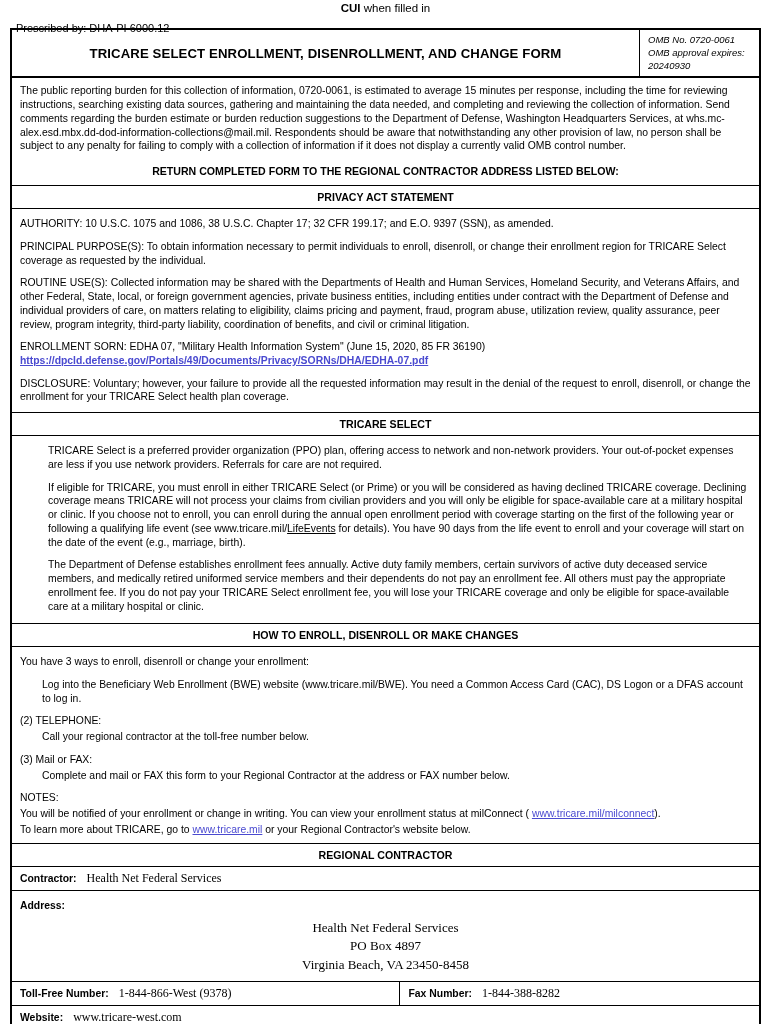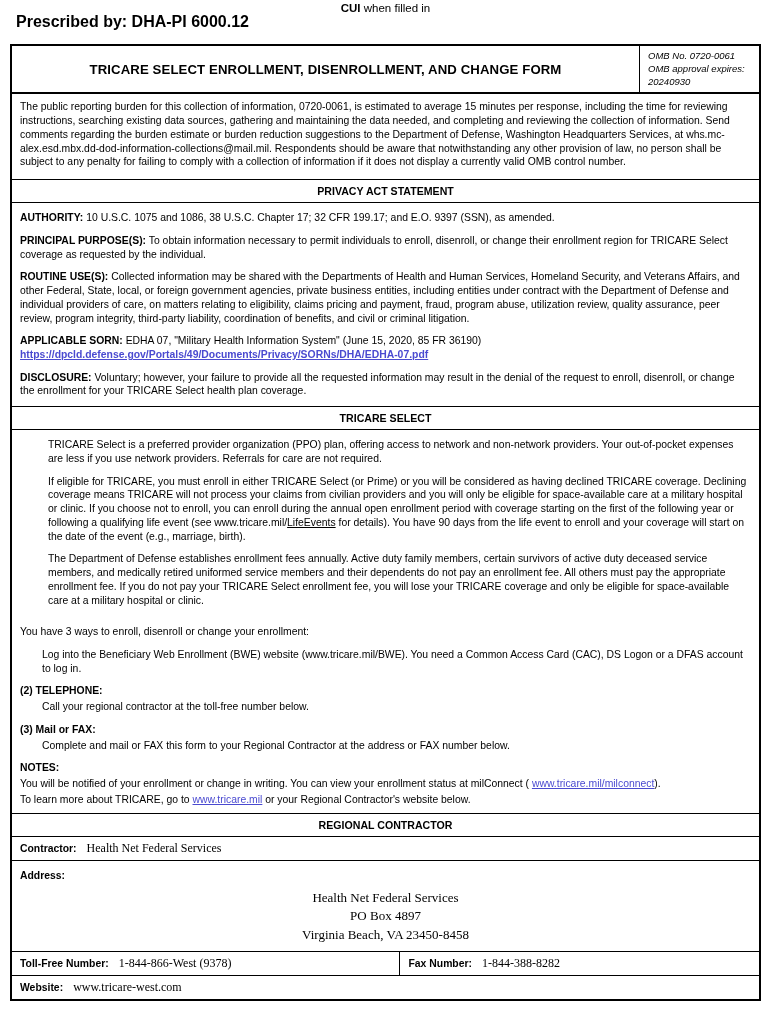"CUI when filled in" .top-strip { height: 44px -> 28px }
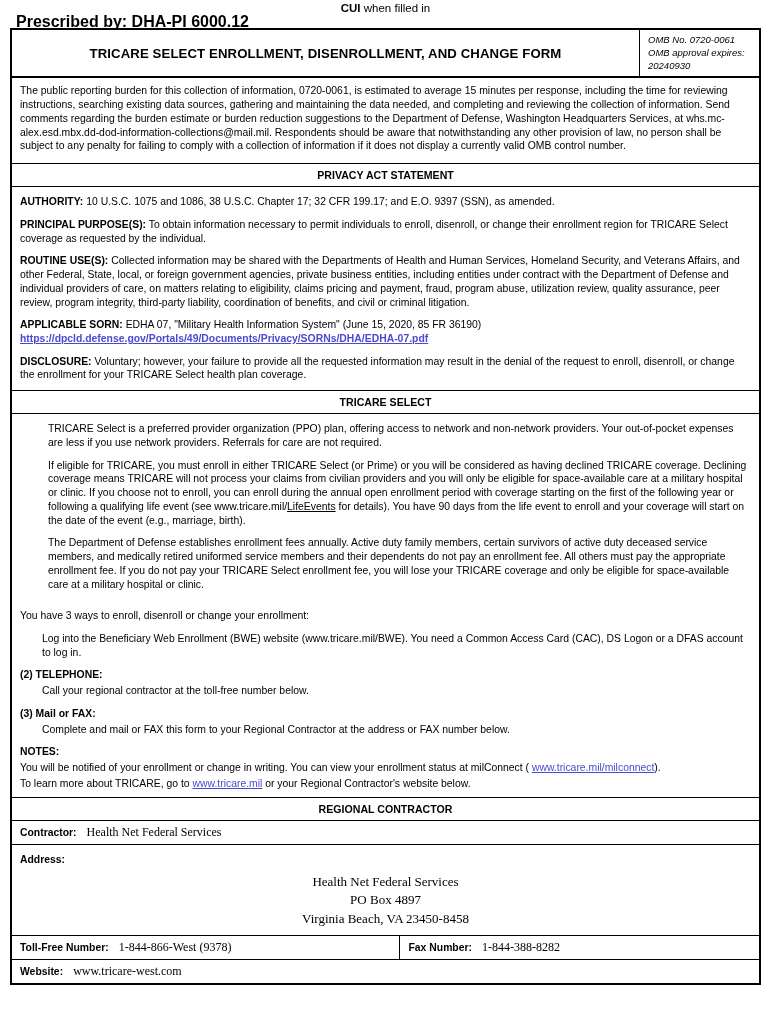"Prescribed by: DHA-PI 6000.12" .prescribed { font-size: 16px -> 11px; font-weight: bold -> none; top: 13px -> 22px }
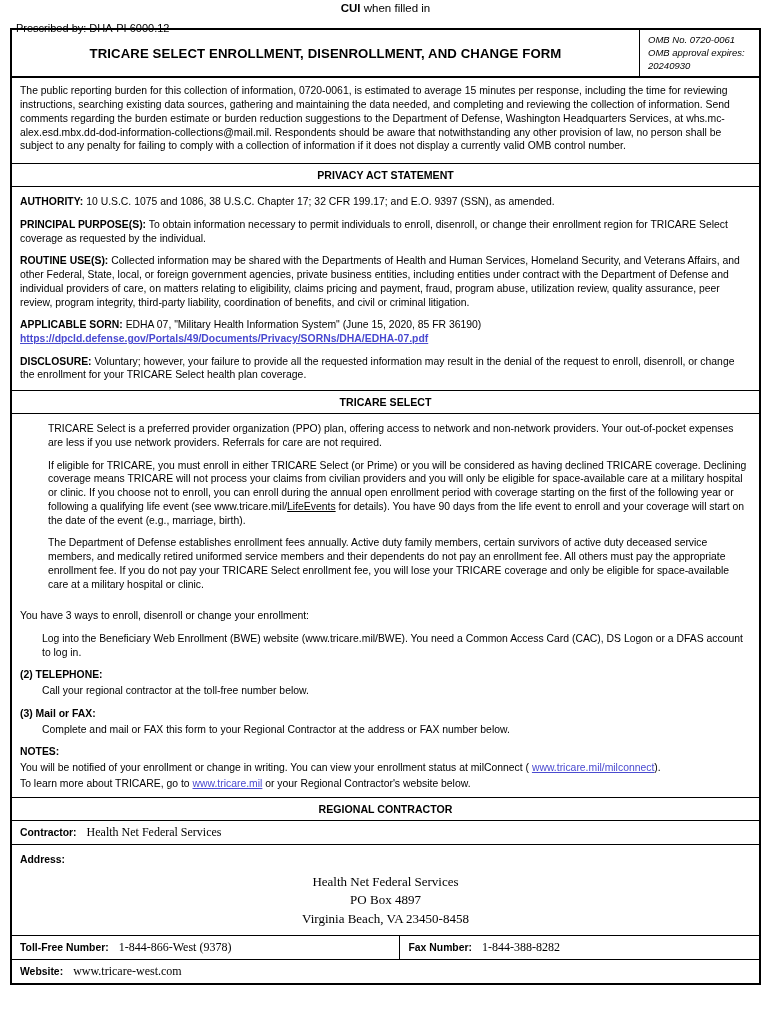"RETURN COMPLETED FORM TO THE" div.bar { html: none -> <div>RETURN COMPLETED FORM TO THE REGIONAL CONTRACTOR ADDRESS LISTED BELOW:</div> }
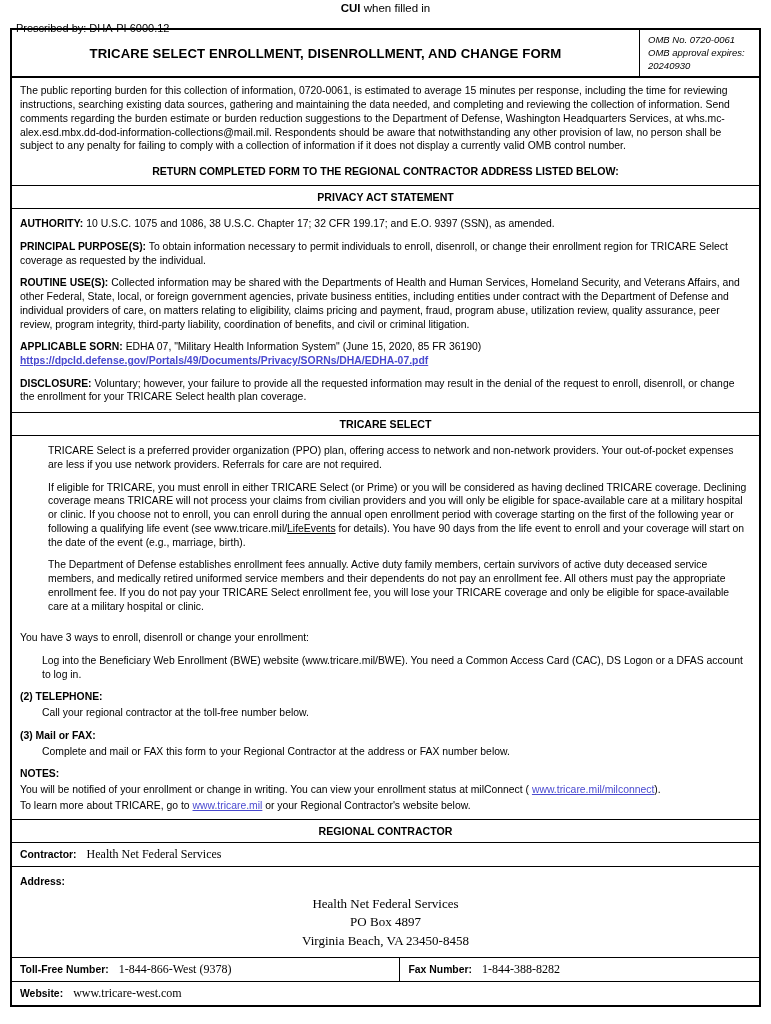"AUTHORITY:" .b { font-weight: bold -> normal }
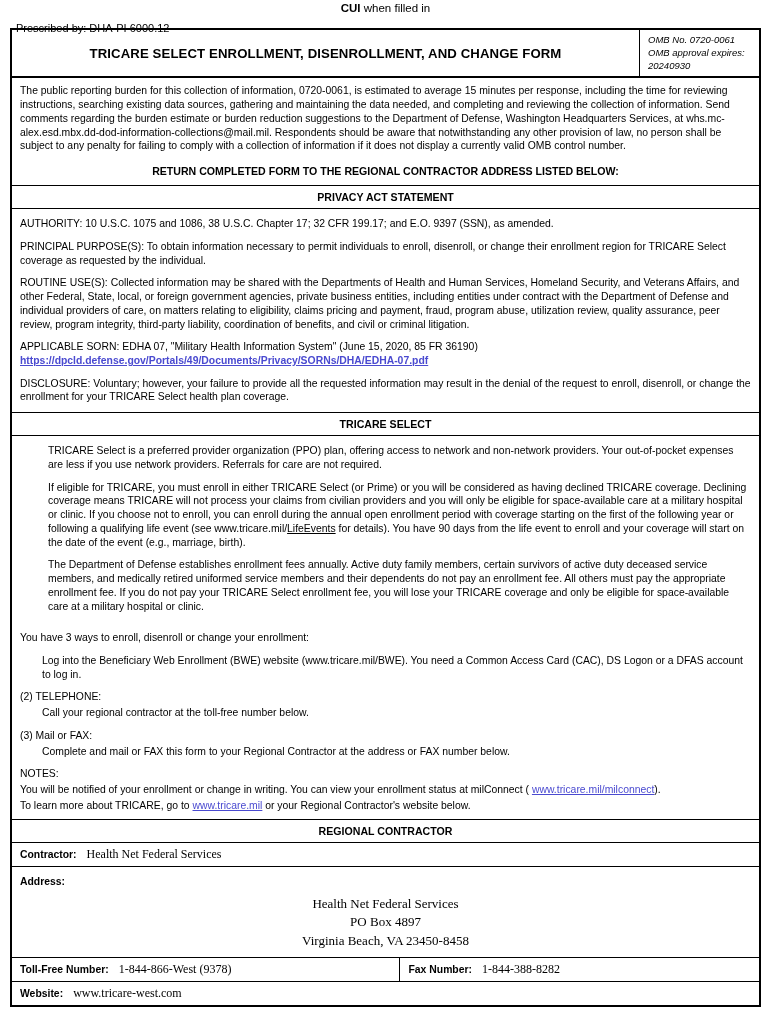"APPLICABLE SORN:" span.b { text: APPLICABLE -> ENROLLMENT }
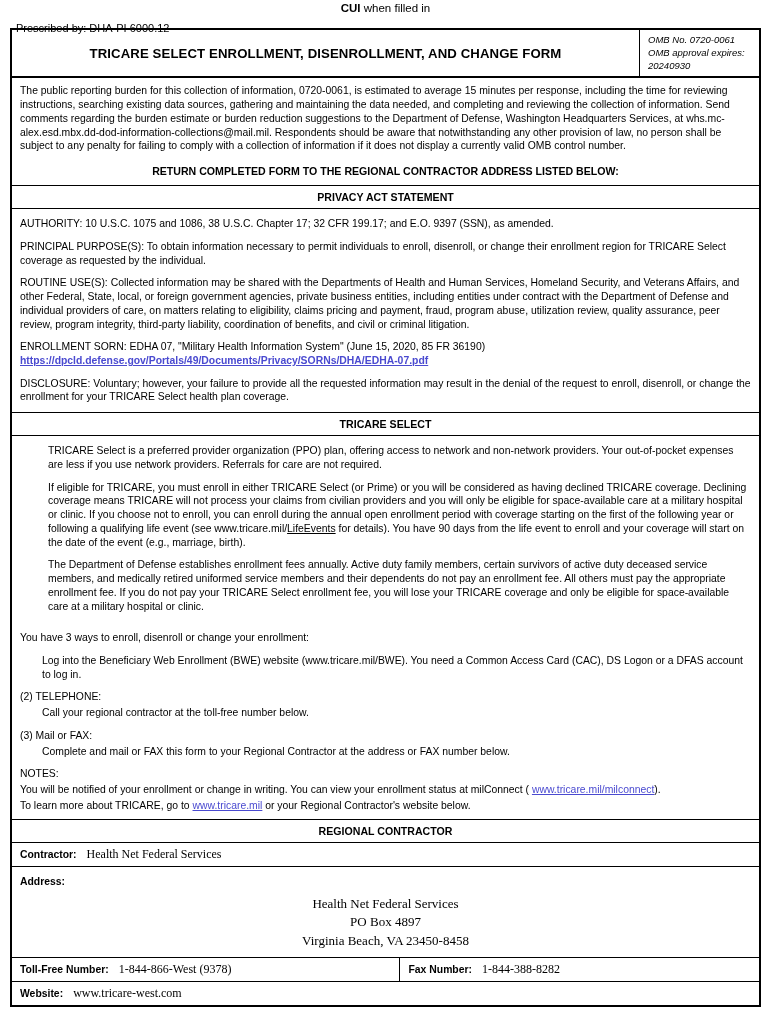"HOW TO ENROLL, DISENROLL OR" div.bar { html: none -> <div>HOW TO ENROLL, DISENROLL OR MAKE CHANGES</div> }
